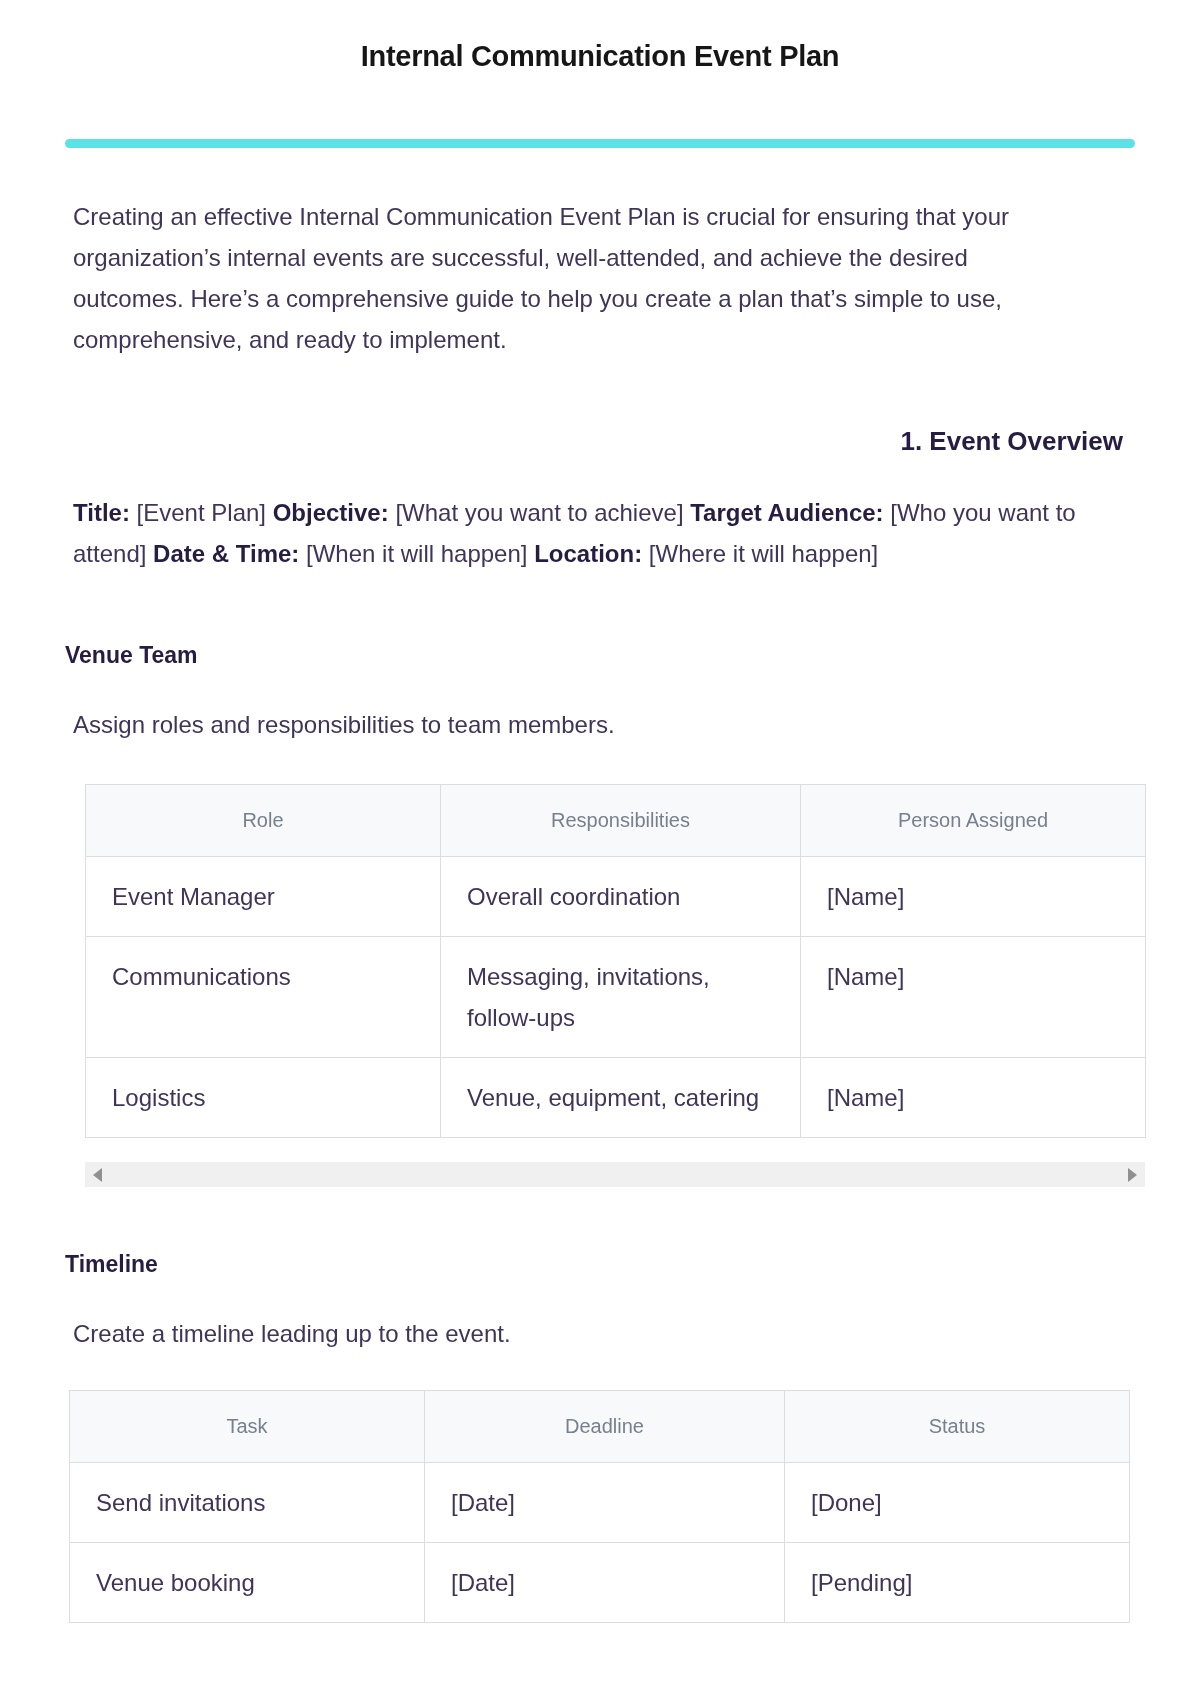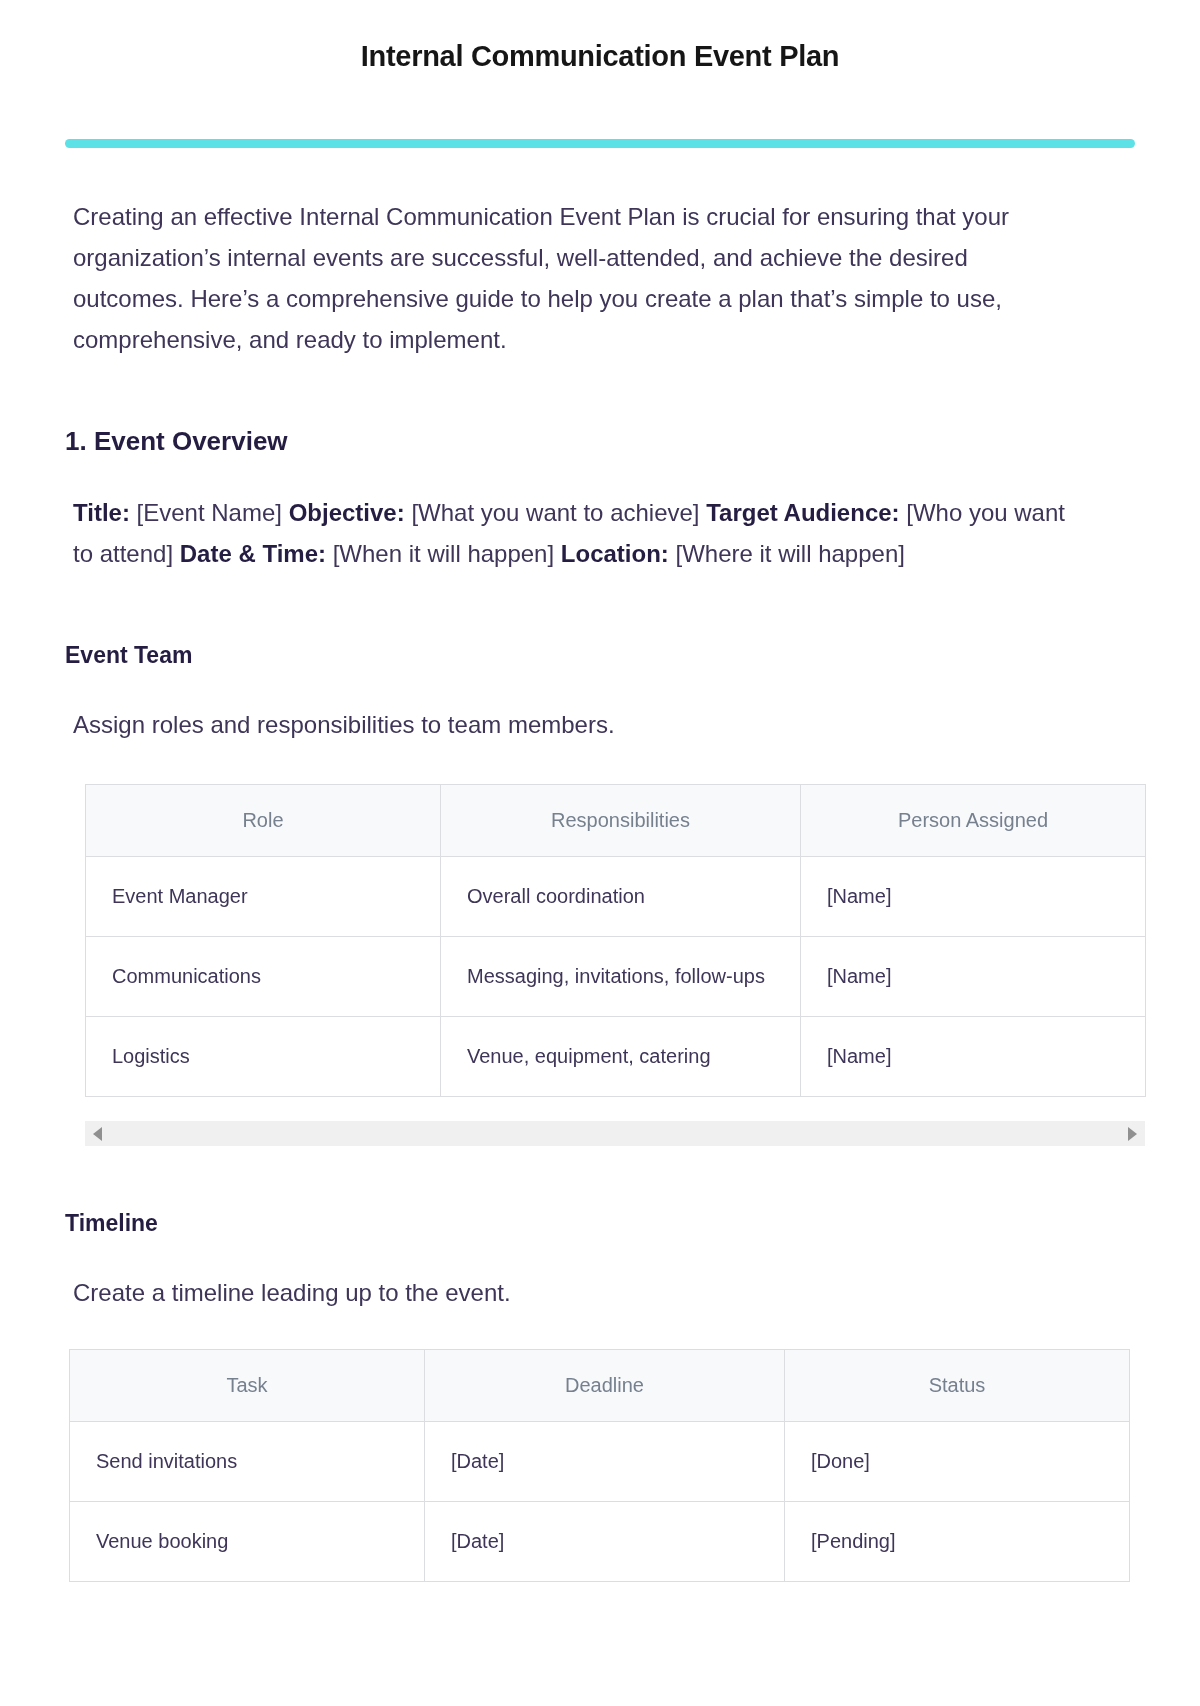"1. Event Overview" .h2 { margin: 0 -> 12px; text-align: none -> right }
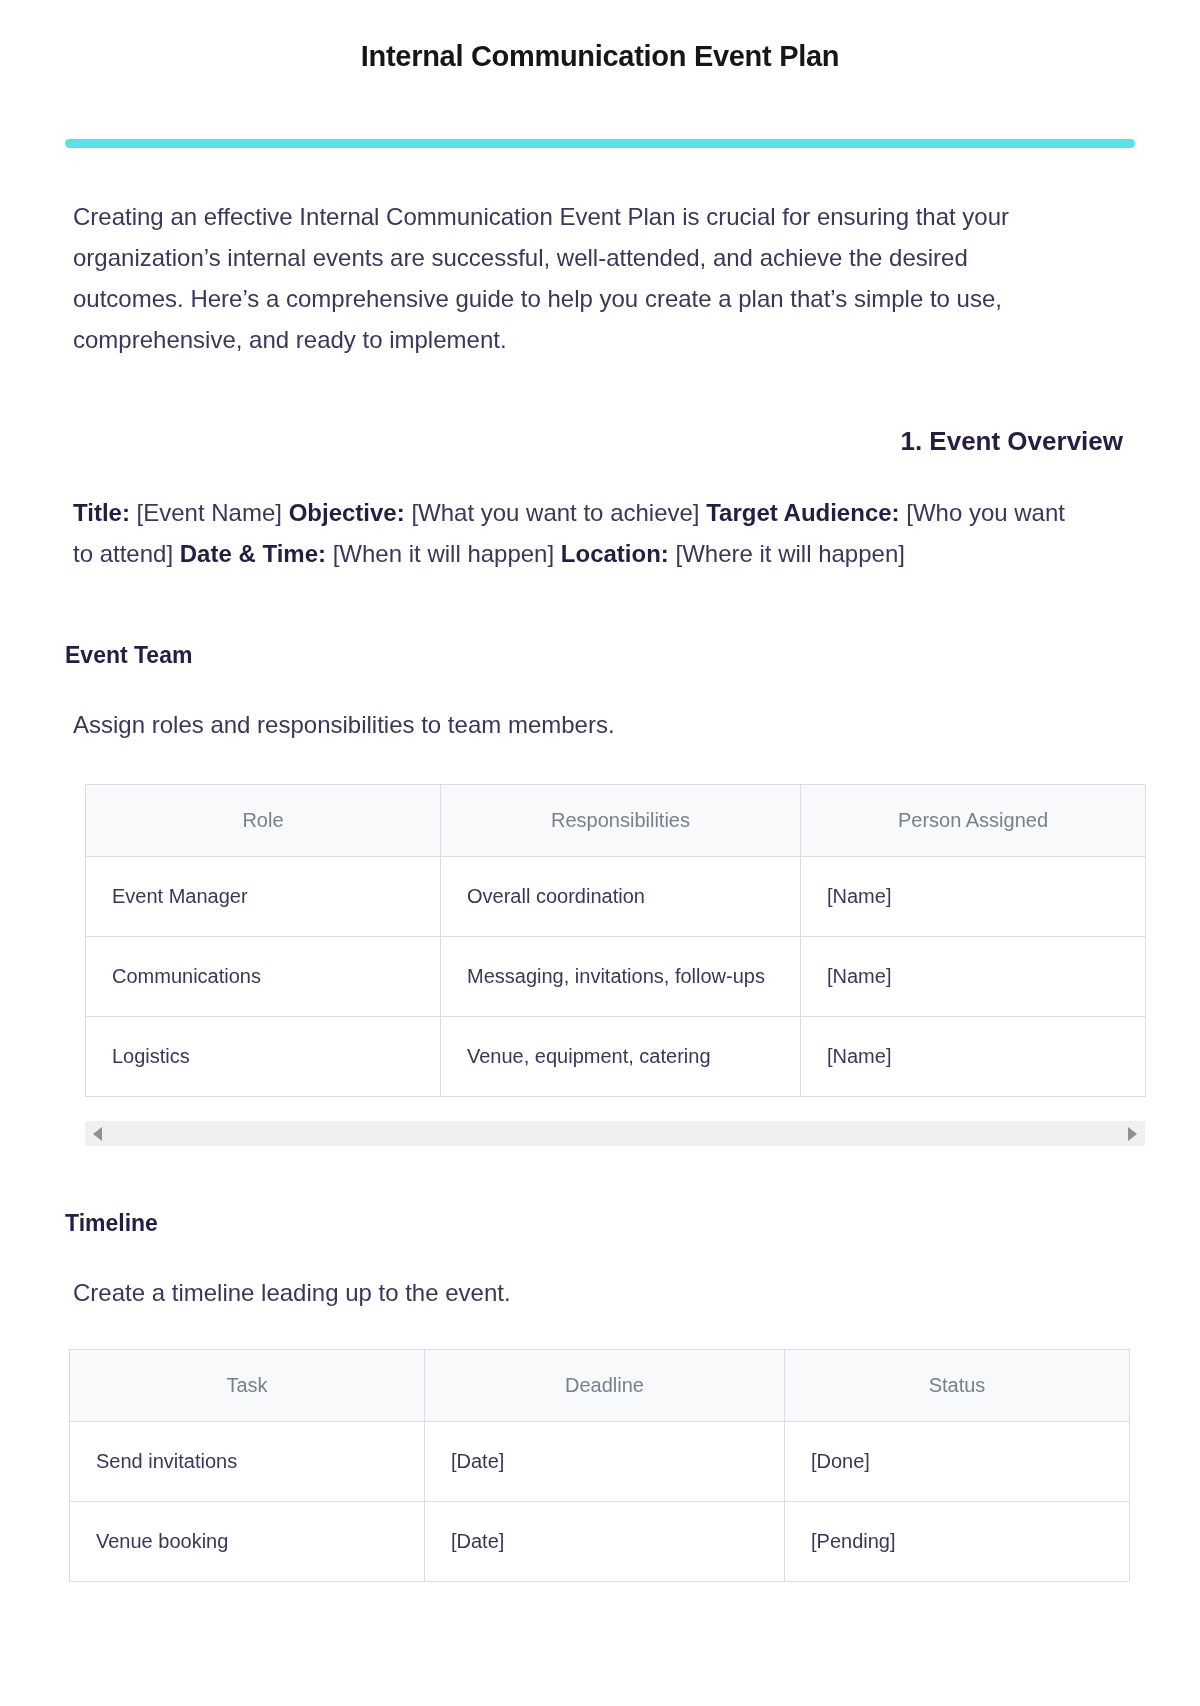"[Event Name]" span { text: Name -> Plan }
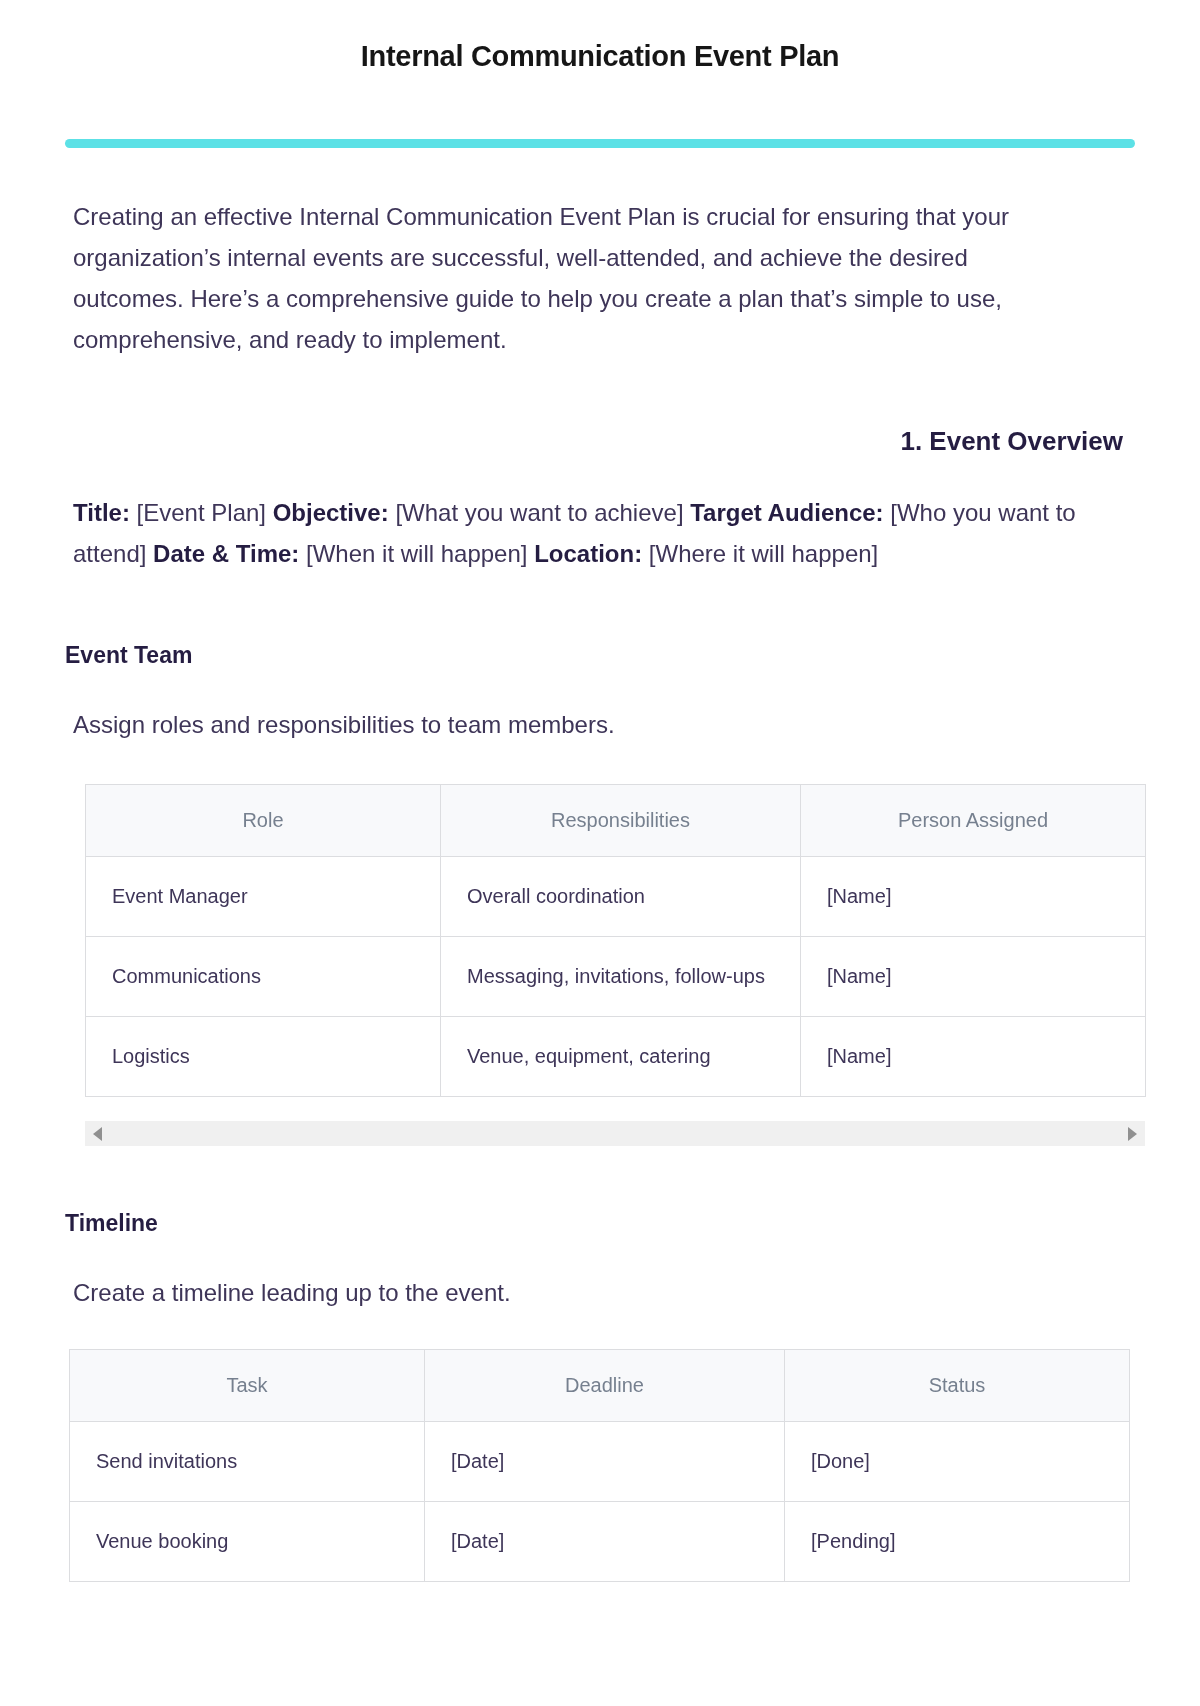"Event Team" h3.h3 { text: Event -> Venue }
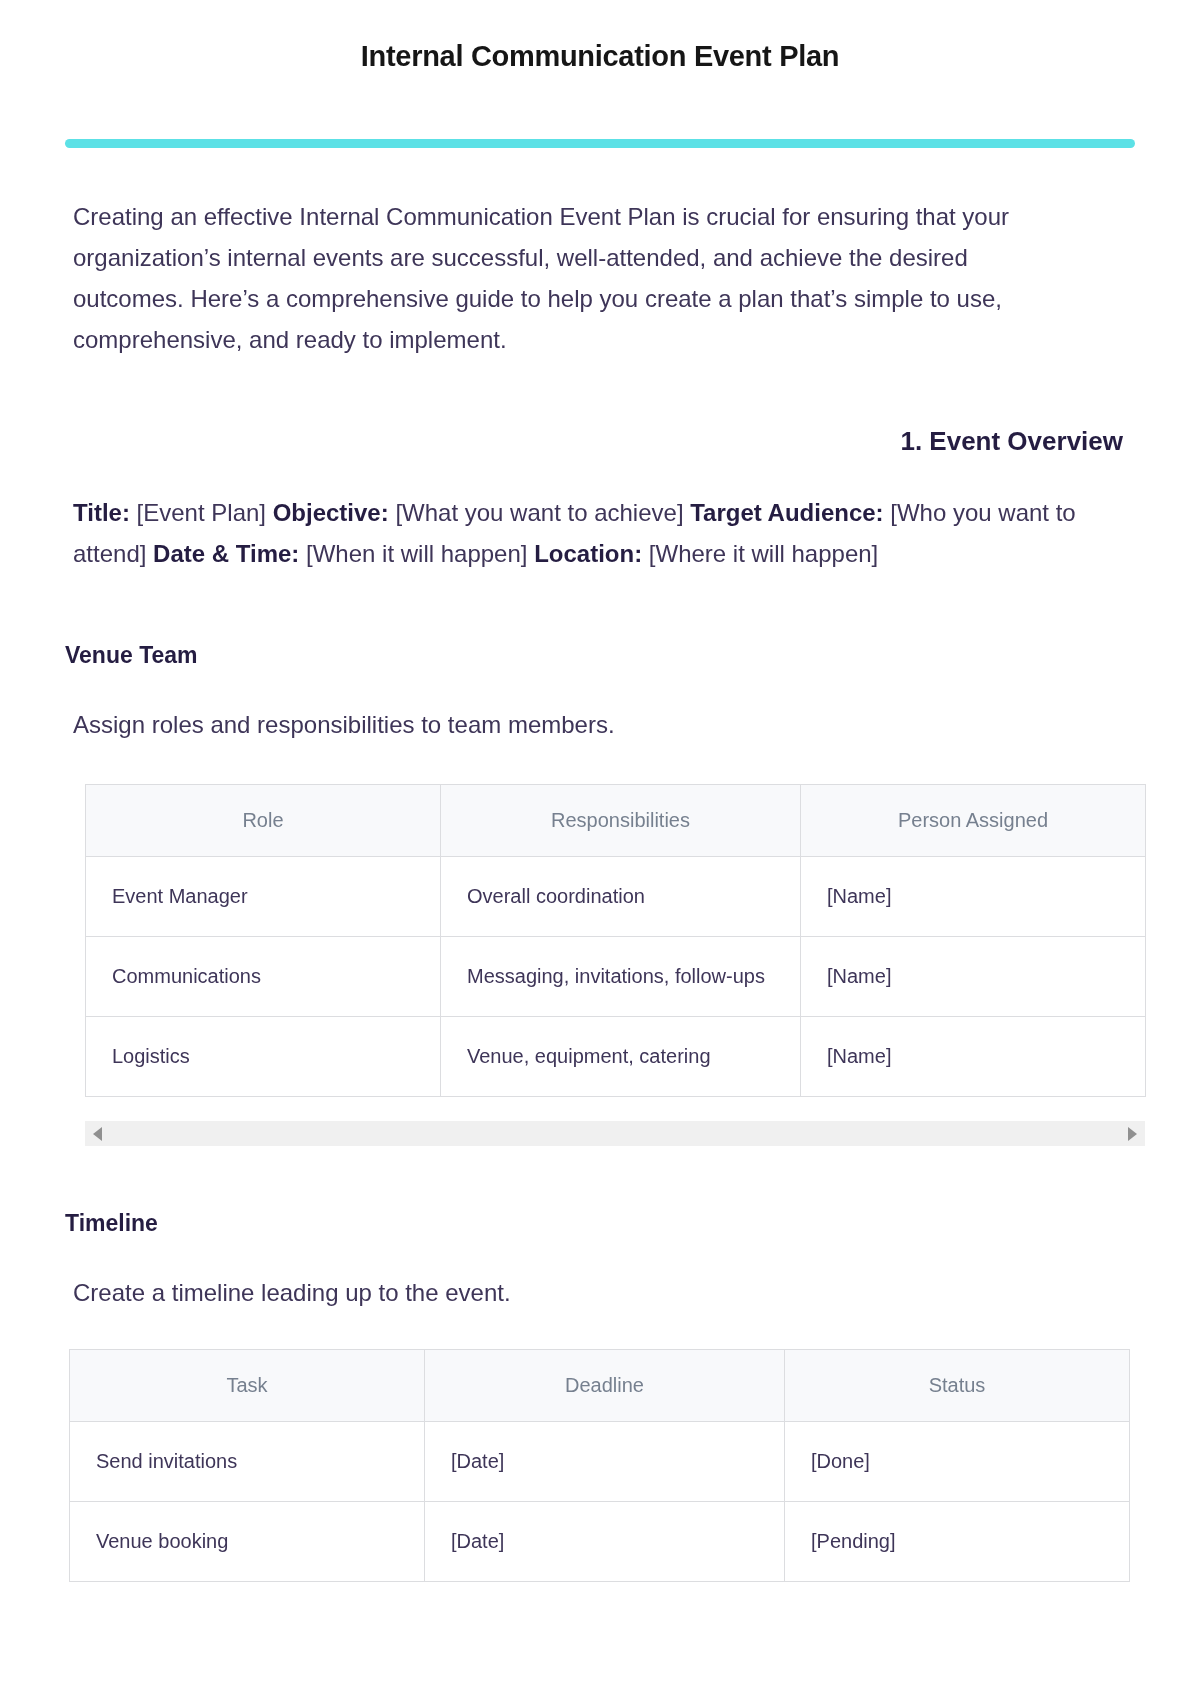"Event Manager" table.doc-table td { font-size: 20px -> 24px }
